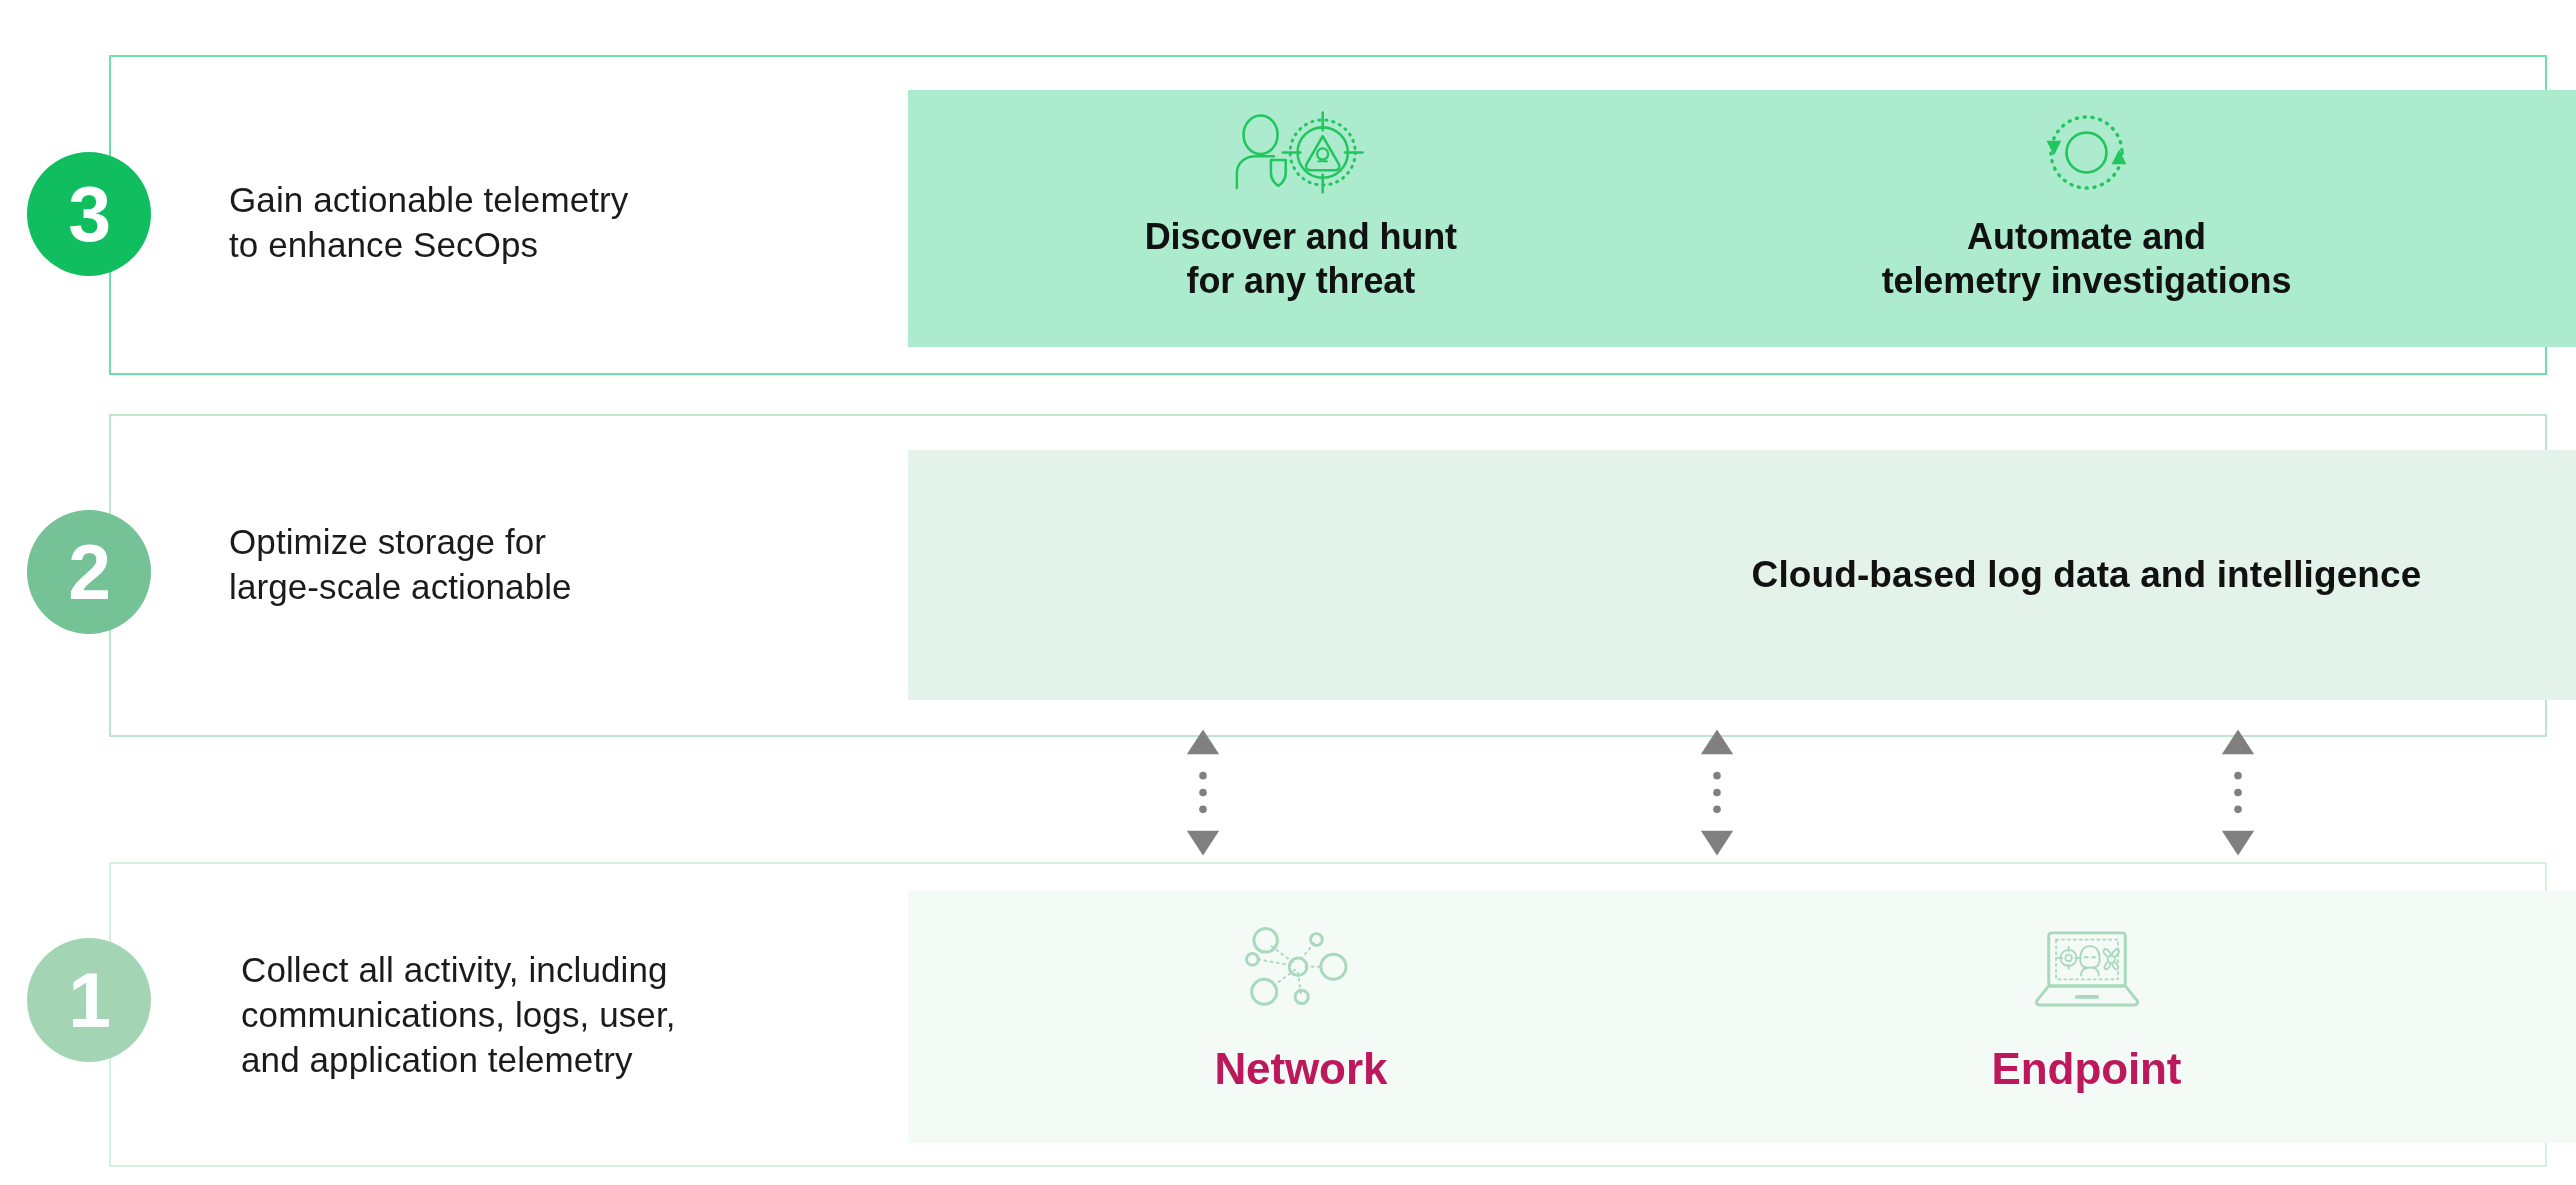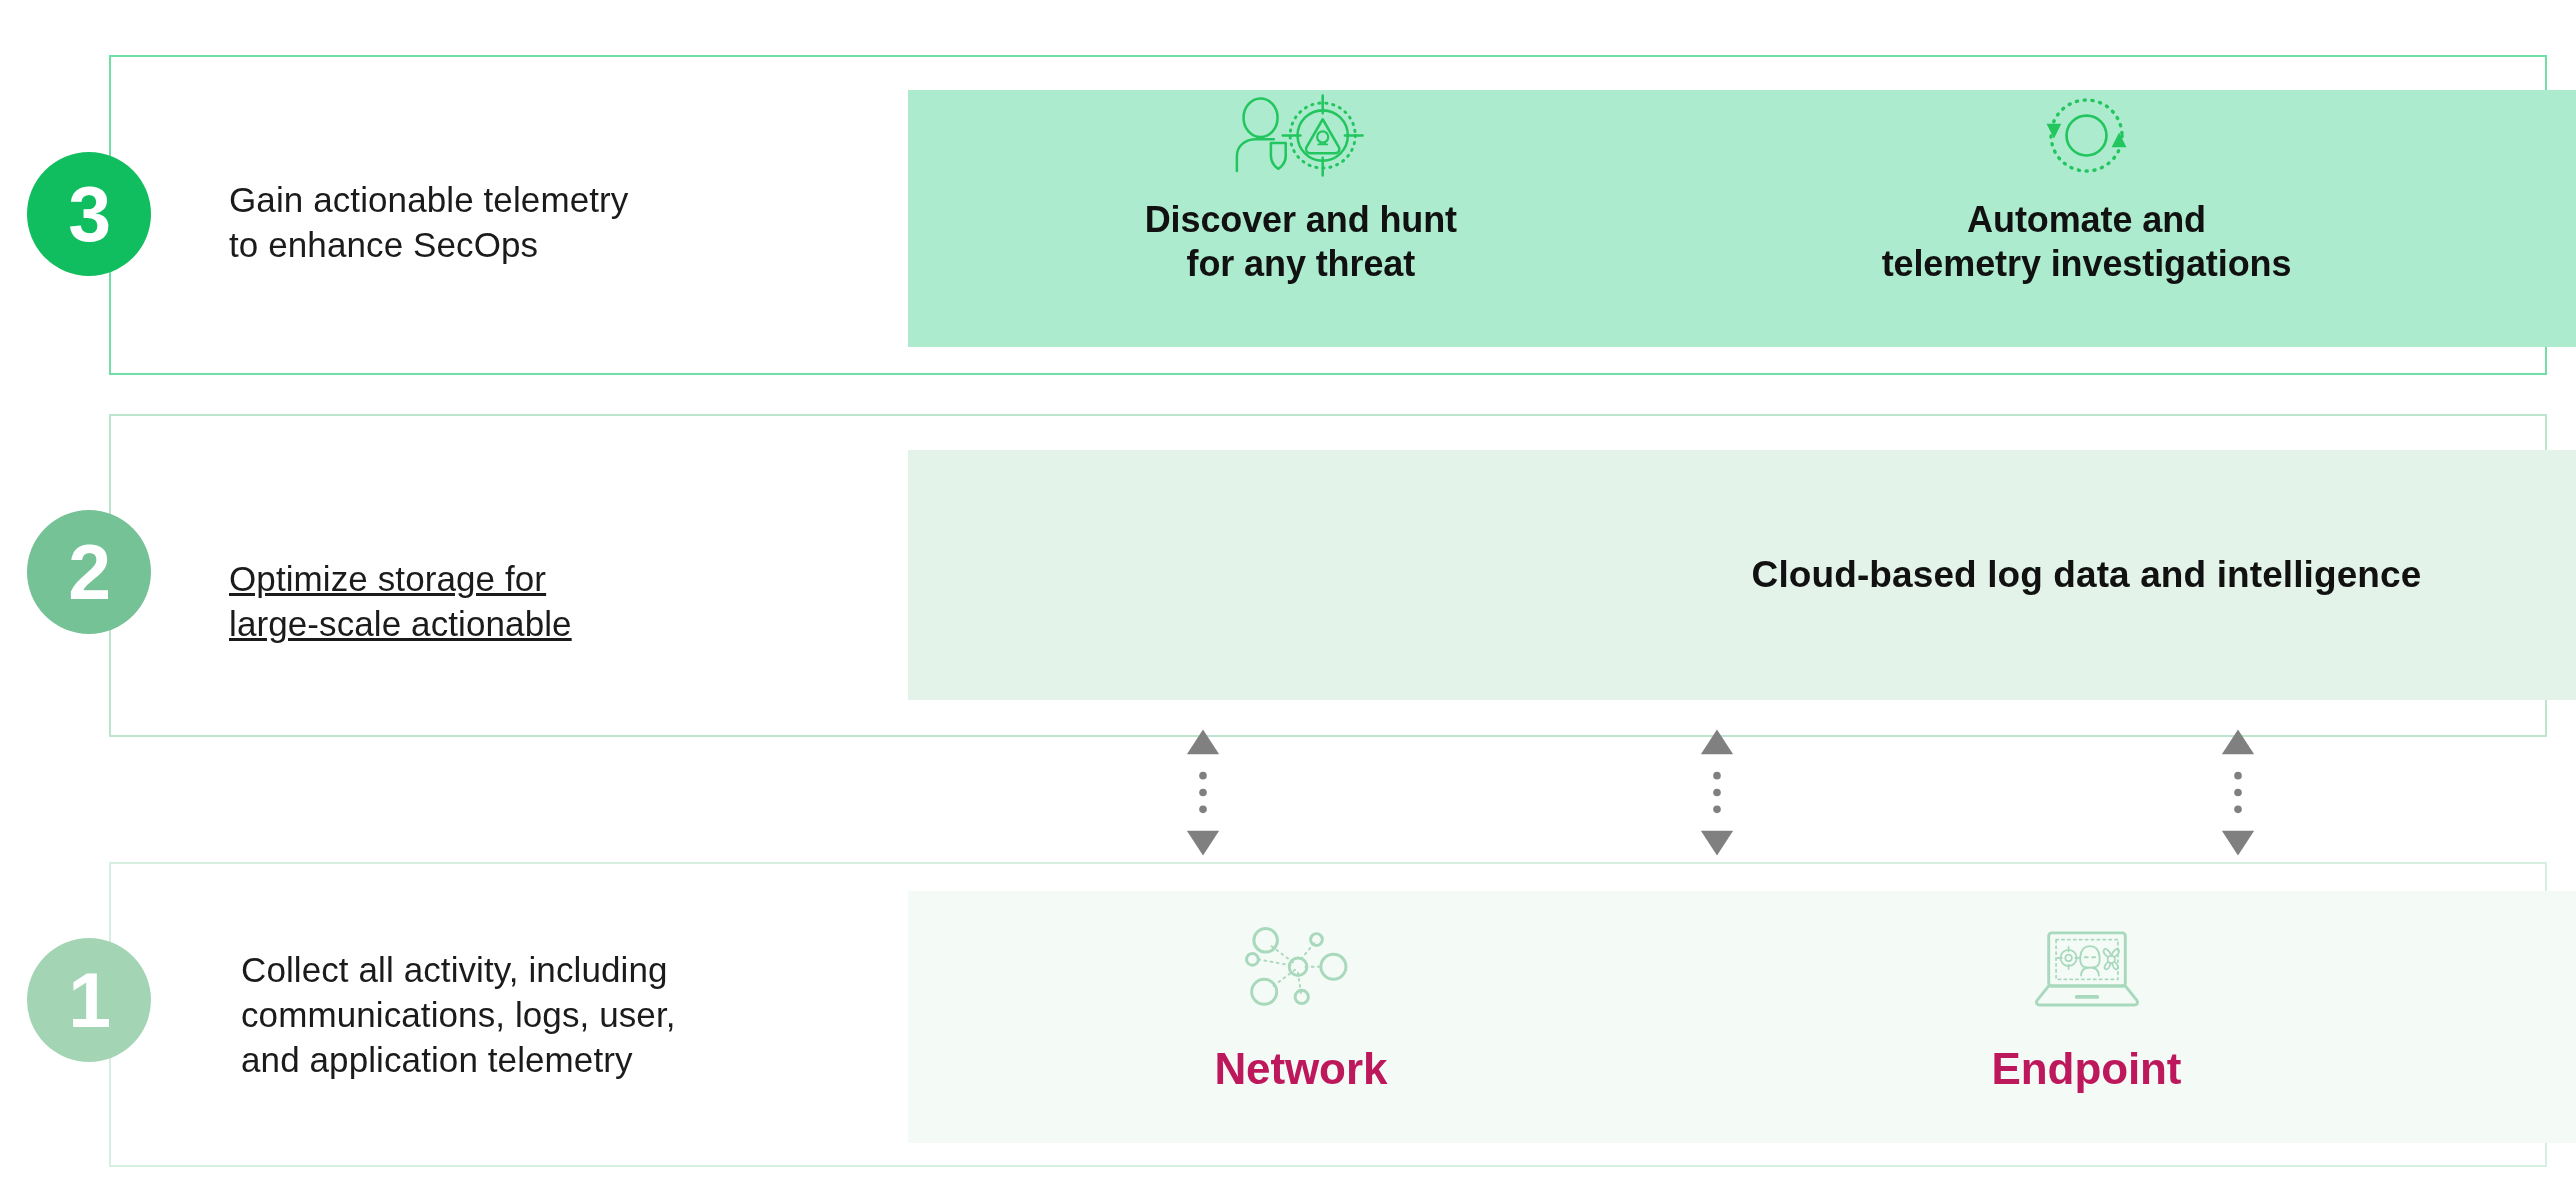"Discover and hunt" #panel-3 .tile { padding-top: 4px -> 21px }
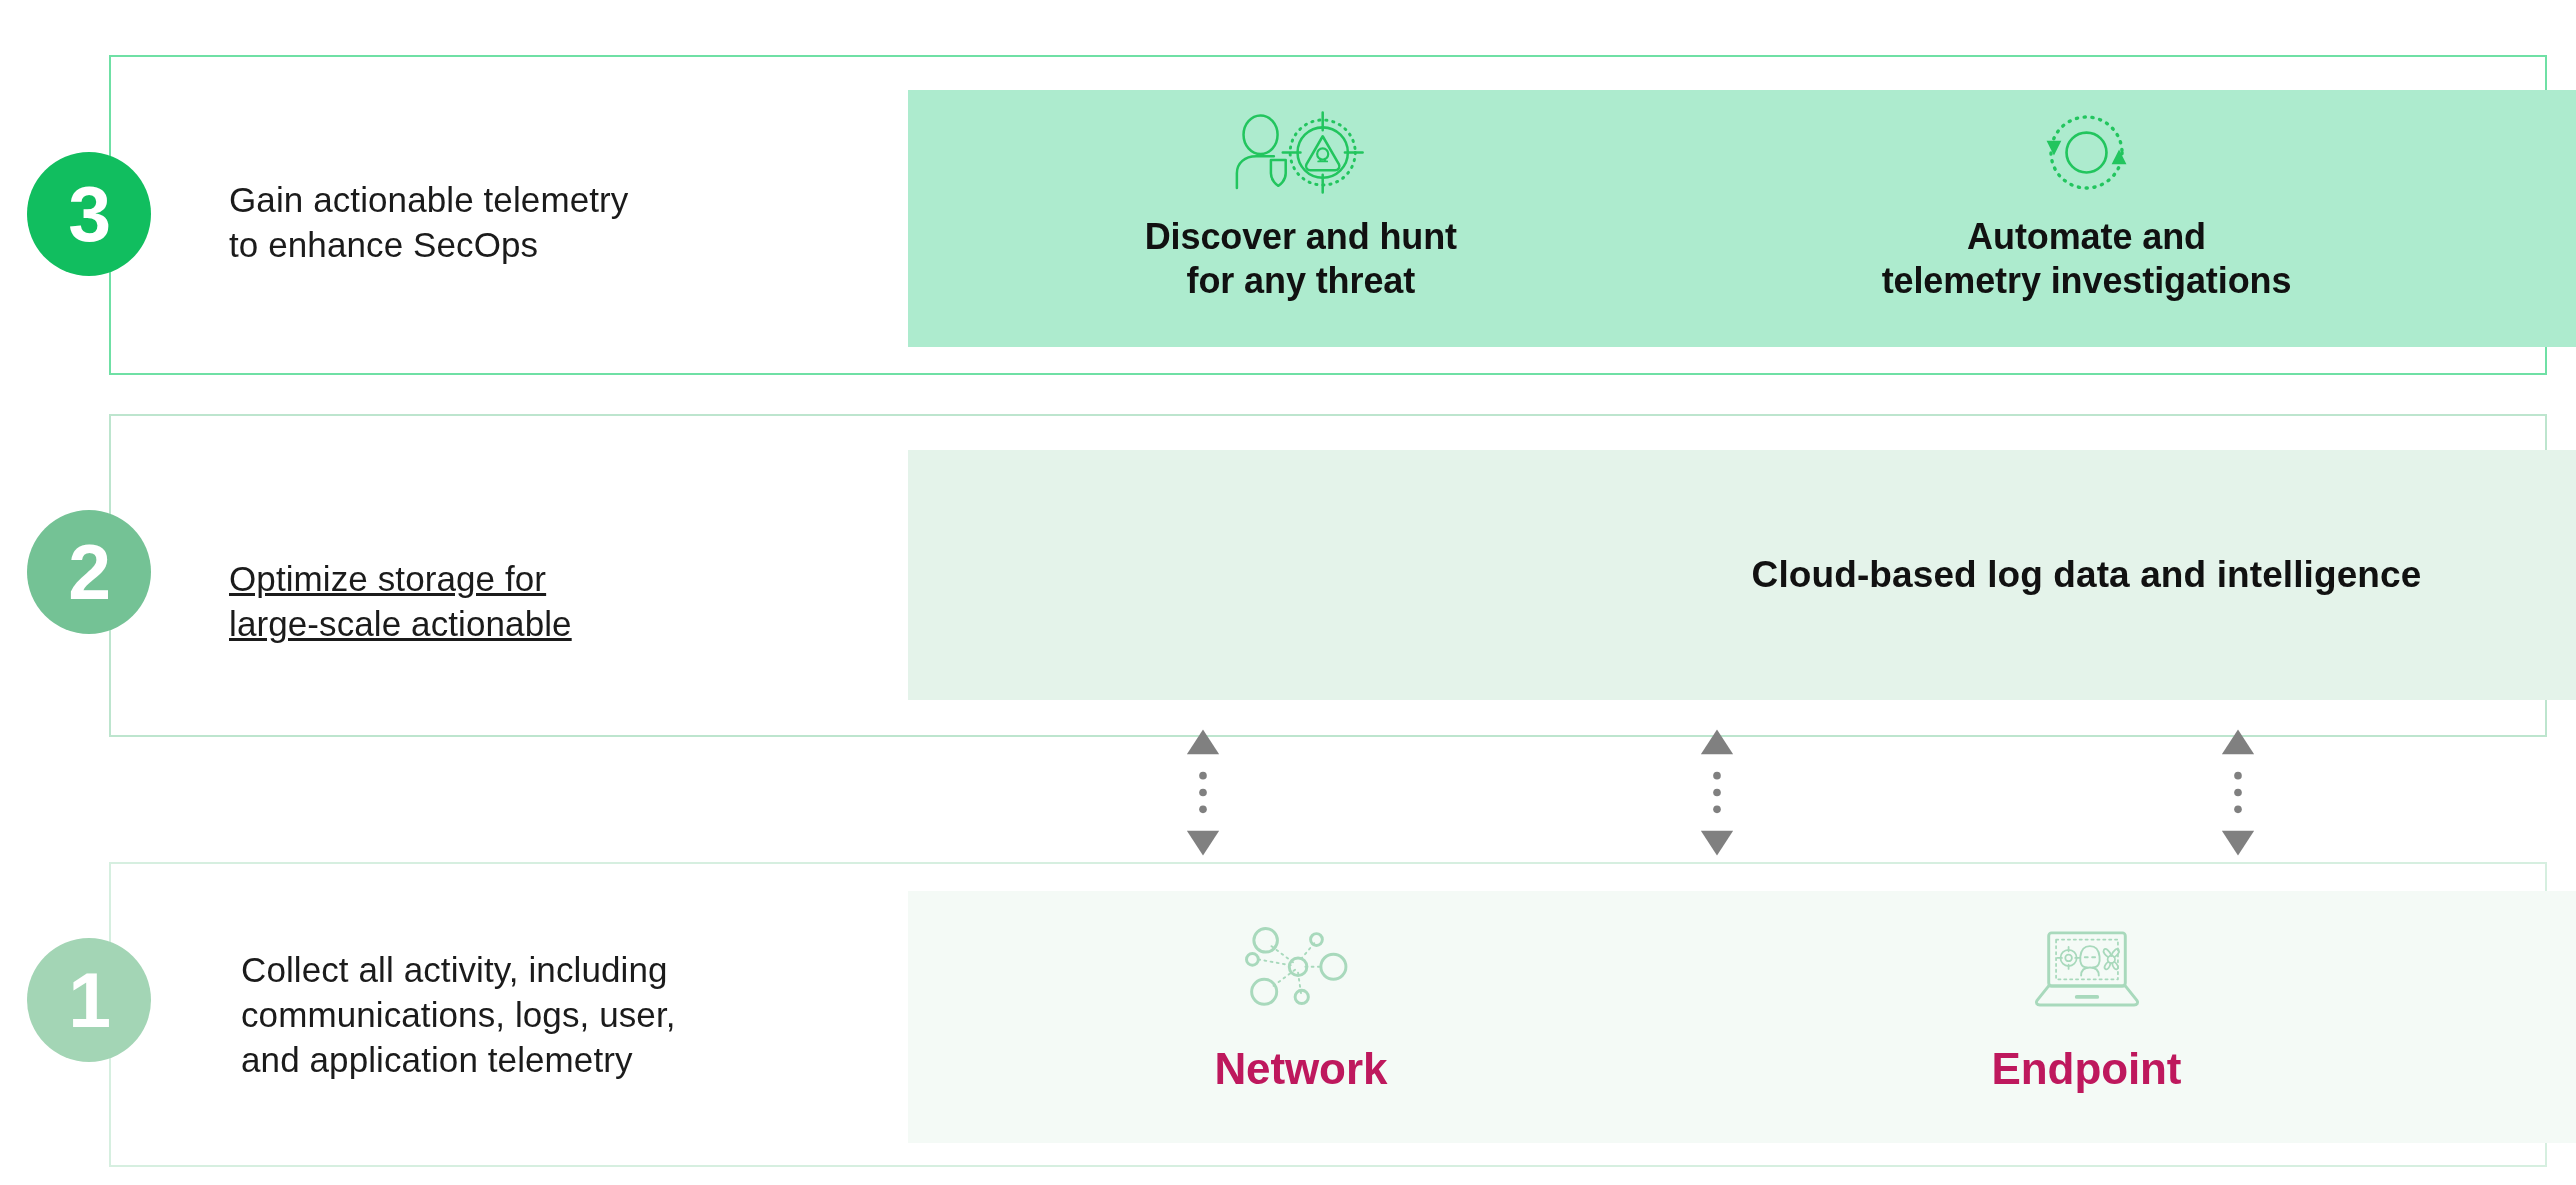"Optimize storage for" #text-2 { text-decoration: underline -> none; top: 557px -> 520px }
